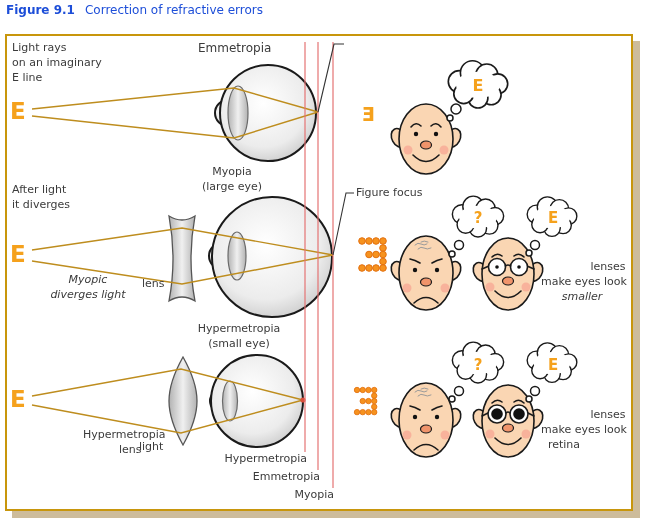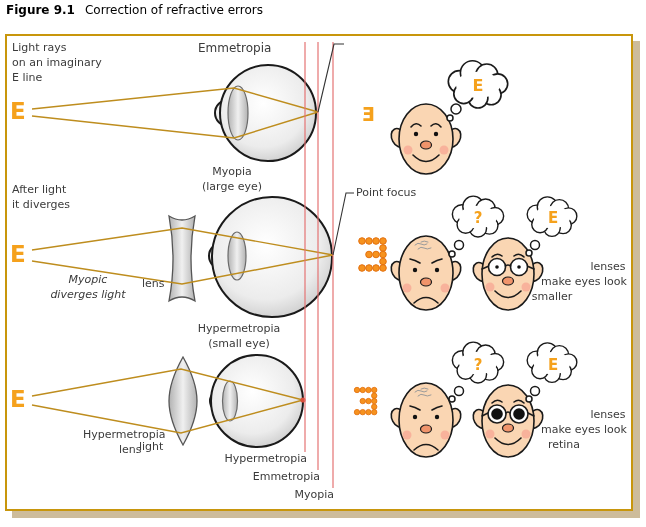"Figure 9.1 Correction of refractive" #figtitle { color: #000000 -> #1d4ed8 }
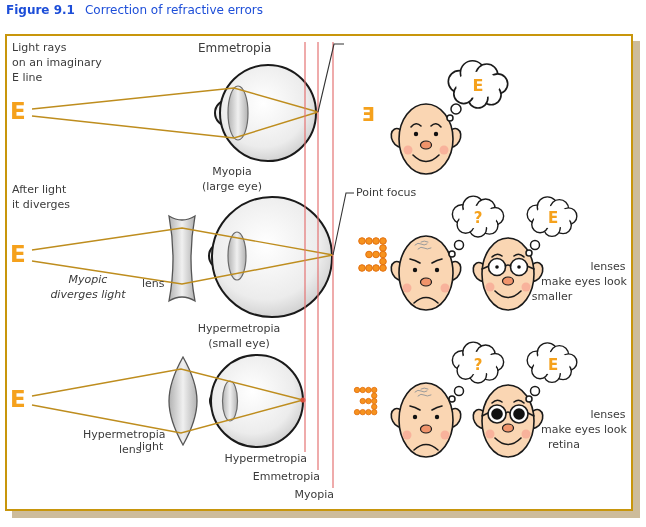"Point focus" div.lbl { text: Point -> Figure }
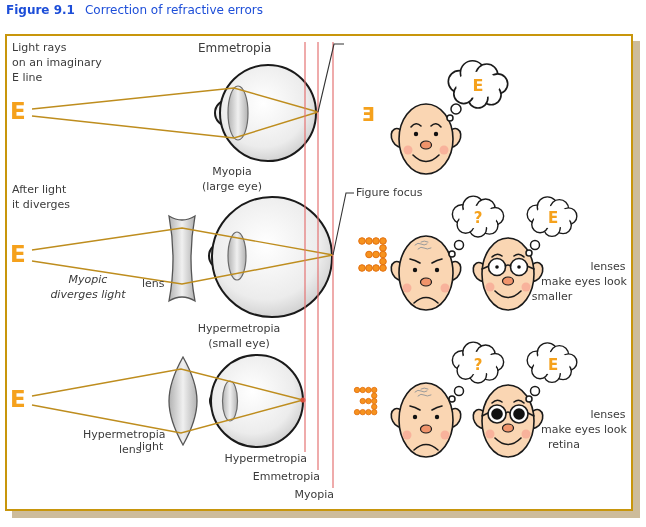"smaller" div.lbl { font-style: none -> italic; left: 526px -> 556px }
